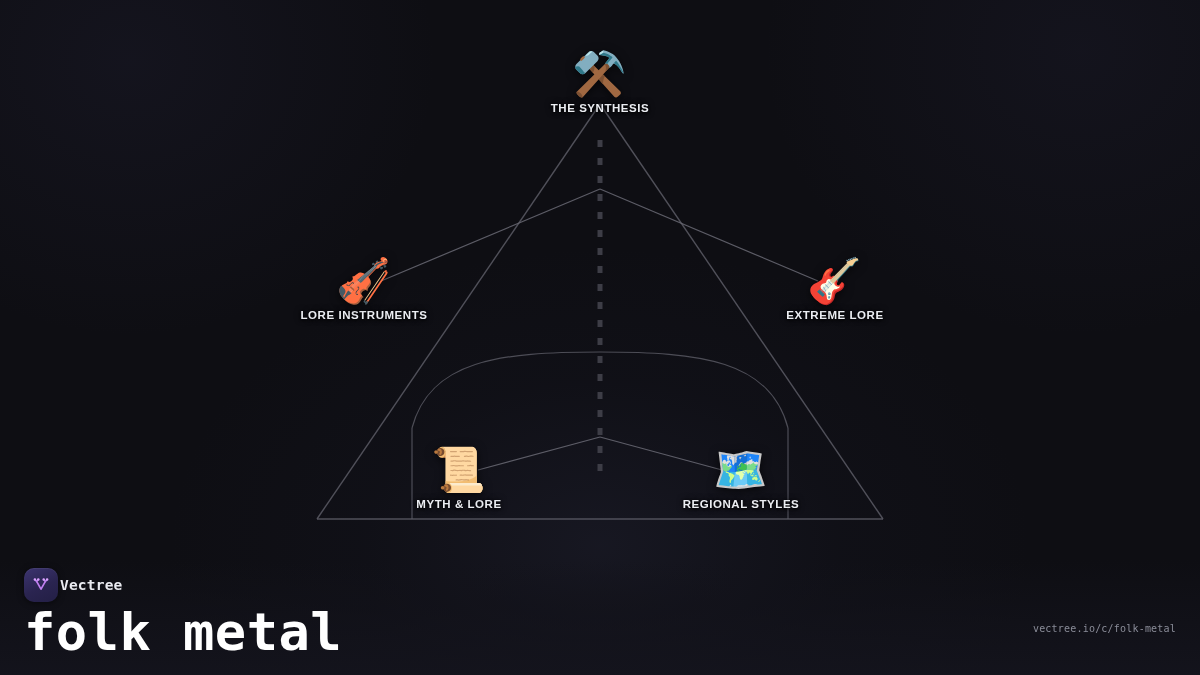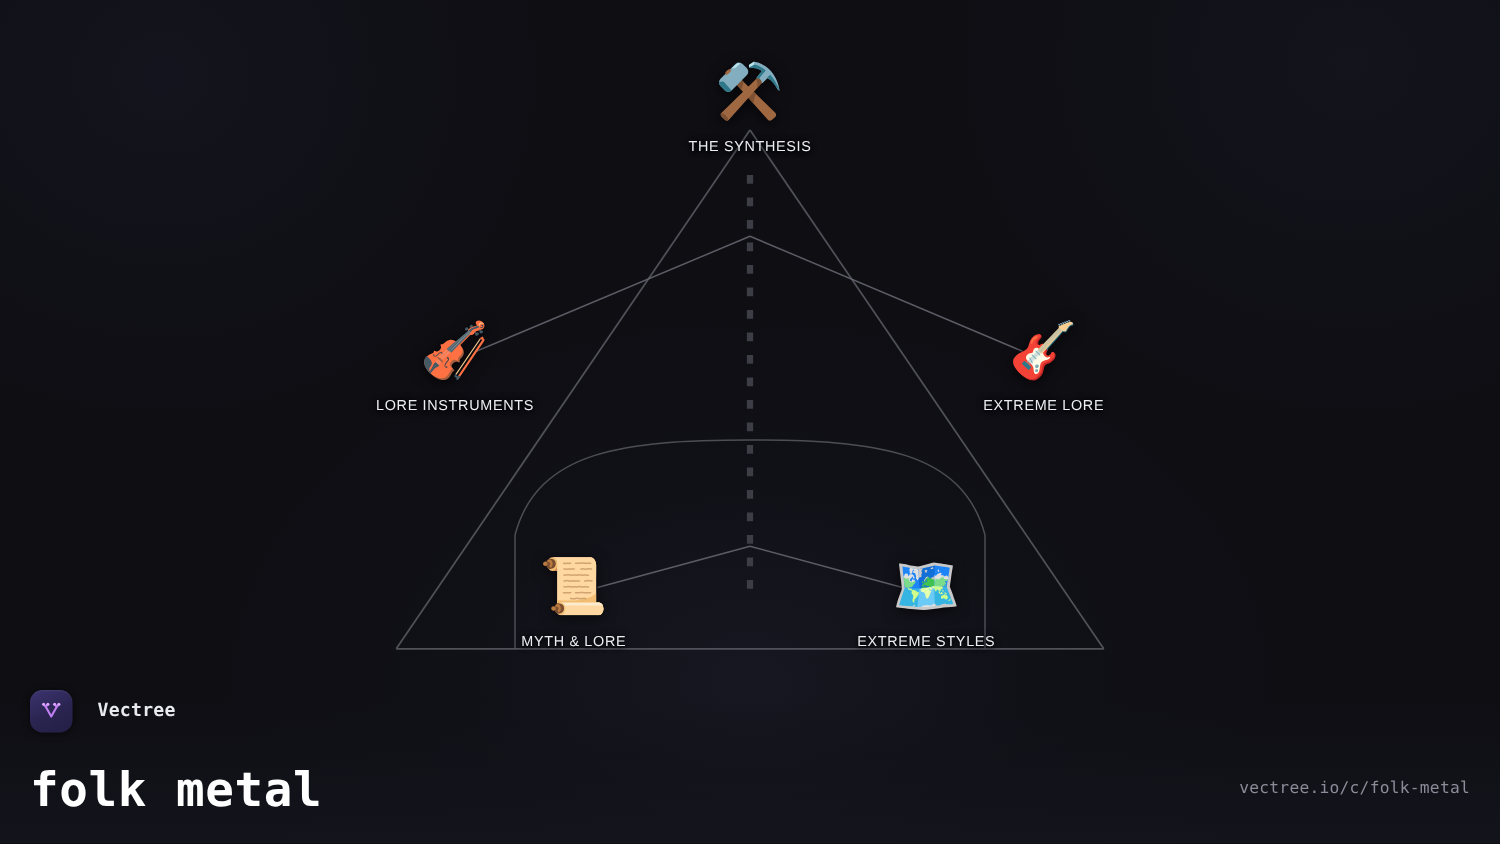"THE SYNTHESIS" .node .label { font-weight: 400 -> 700; margin-top: 12px -> 2px }
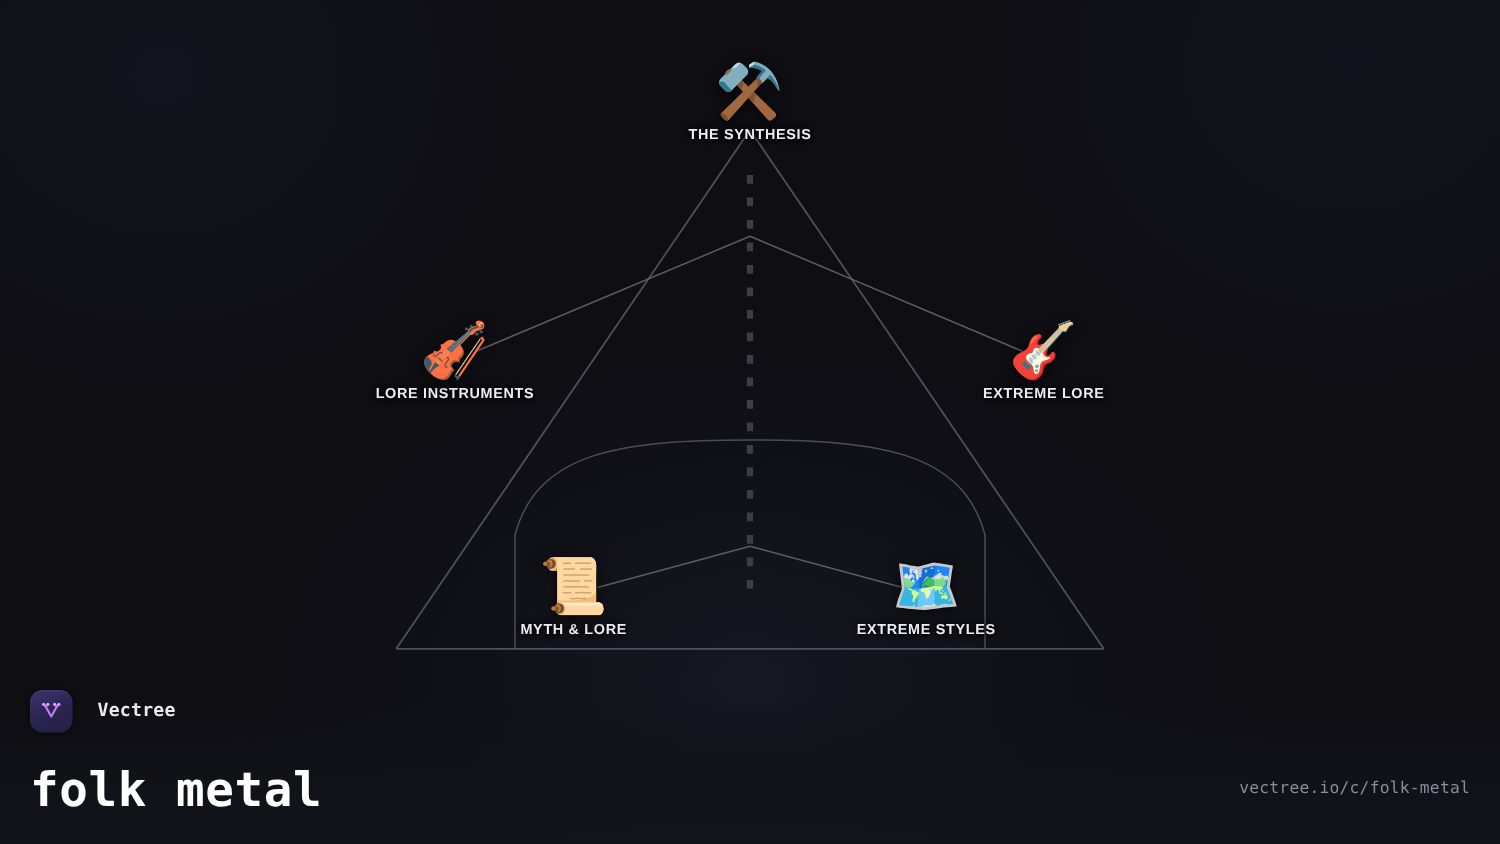"EXTREME STYLES" span.label { text: EXTREME -> REGIONAL }
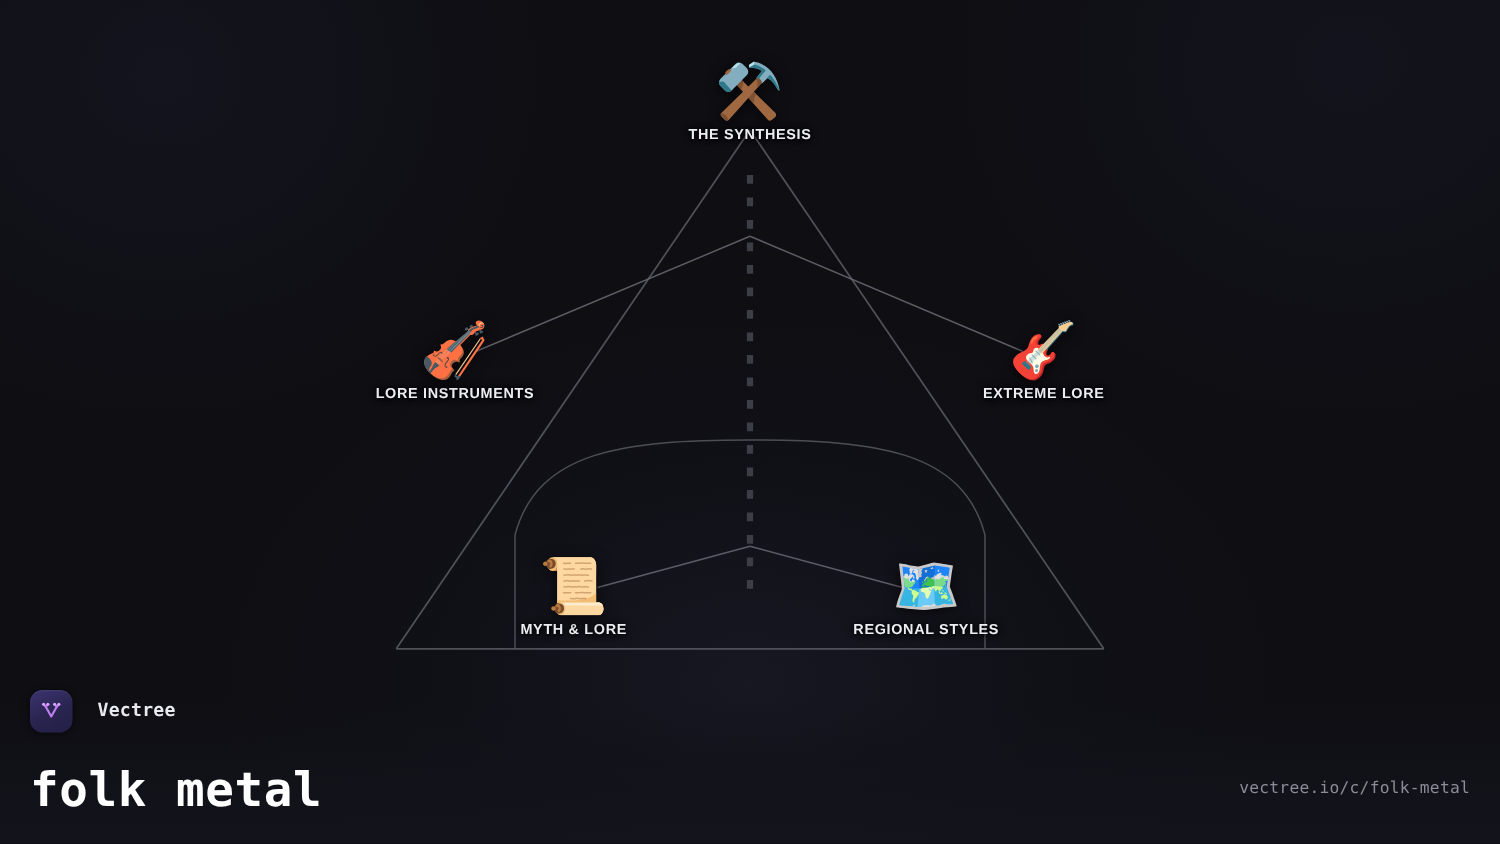"Vectree" #brand { gap: 20px -> 2px; top: 552px -> 568px }
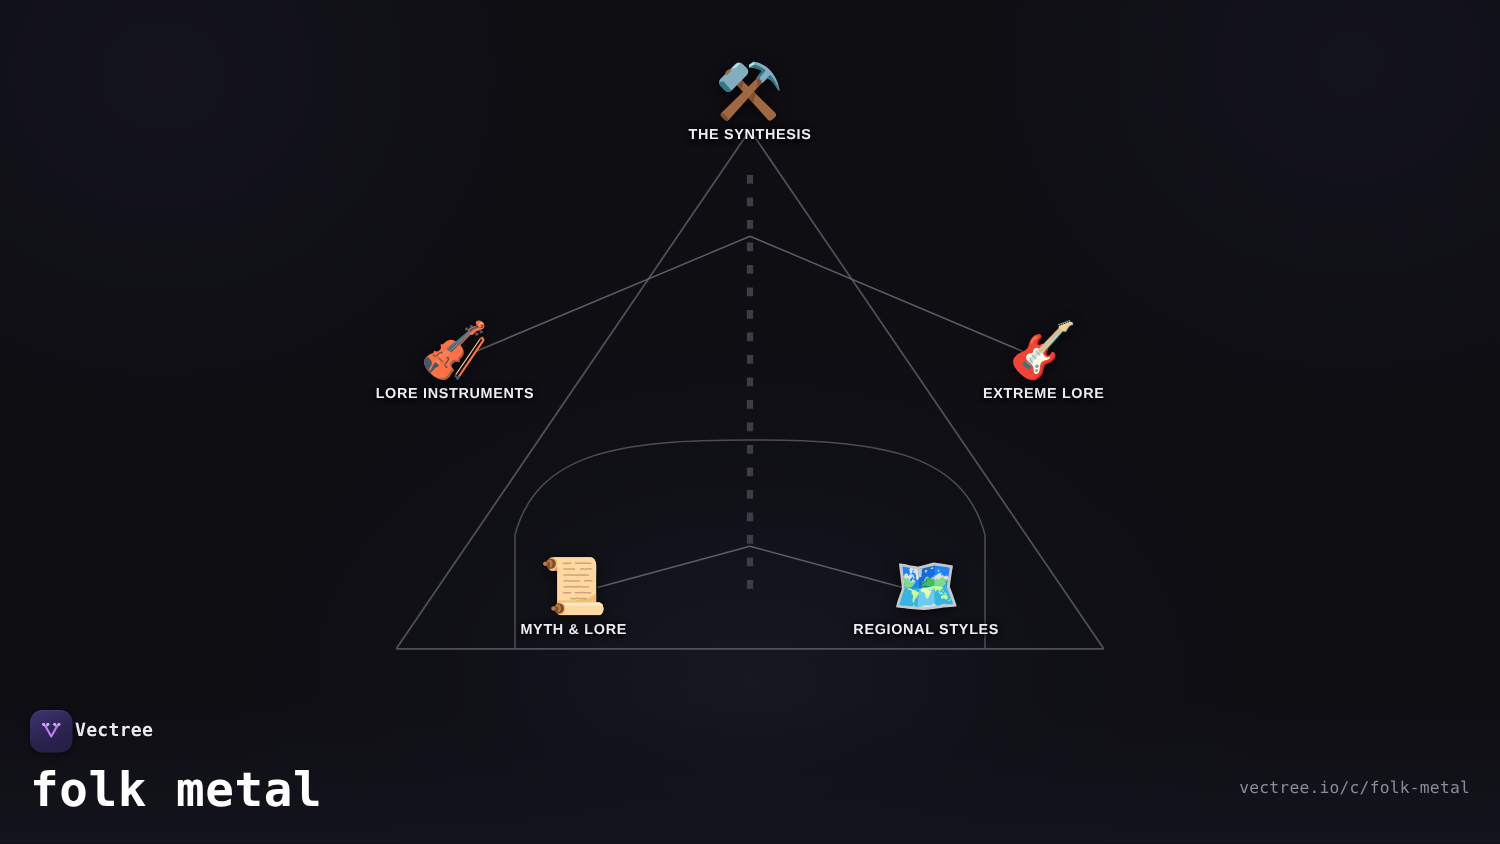"folk metal" #title { font-size: 38px -> 52px }
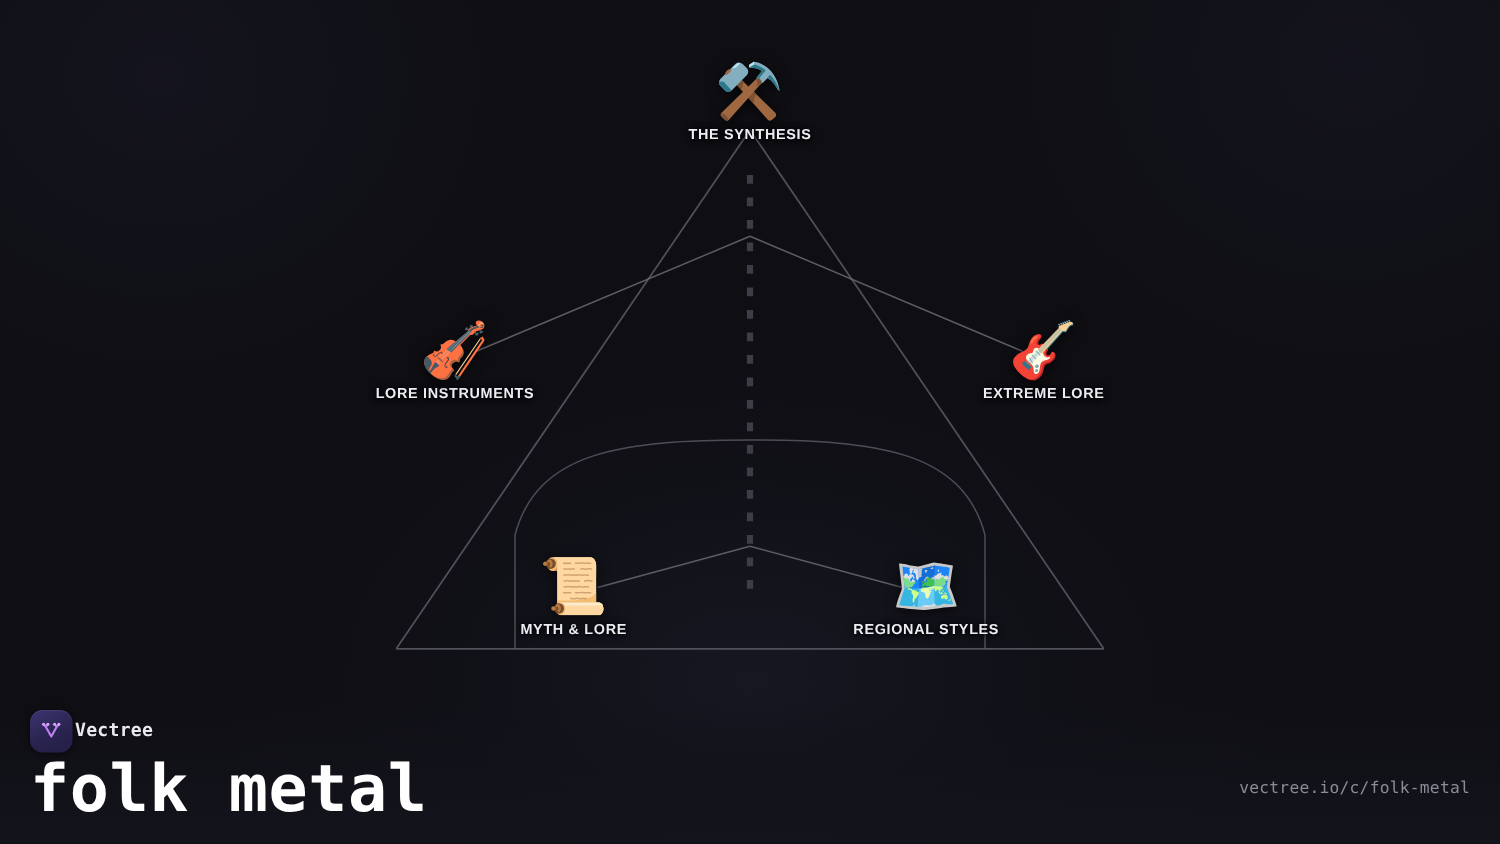"vectree.io/c/folk-metal" #url { font-size: 13px -> 10px }
